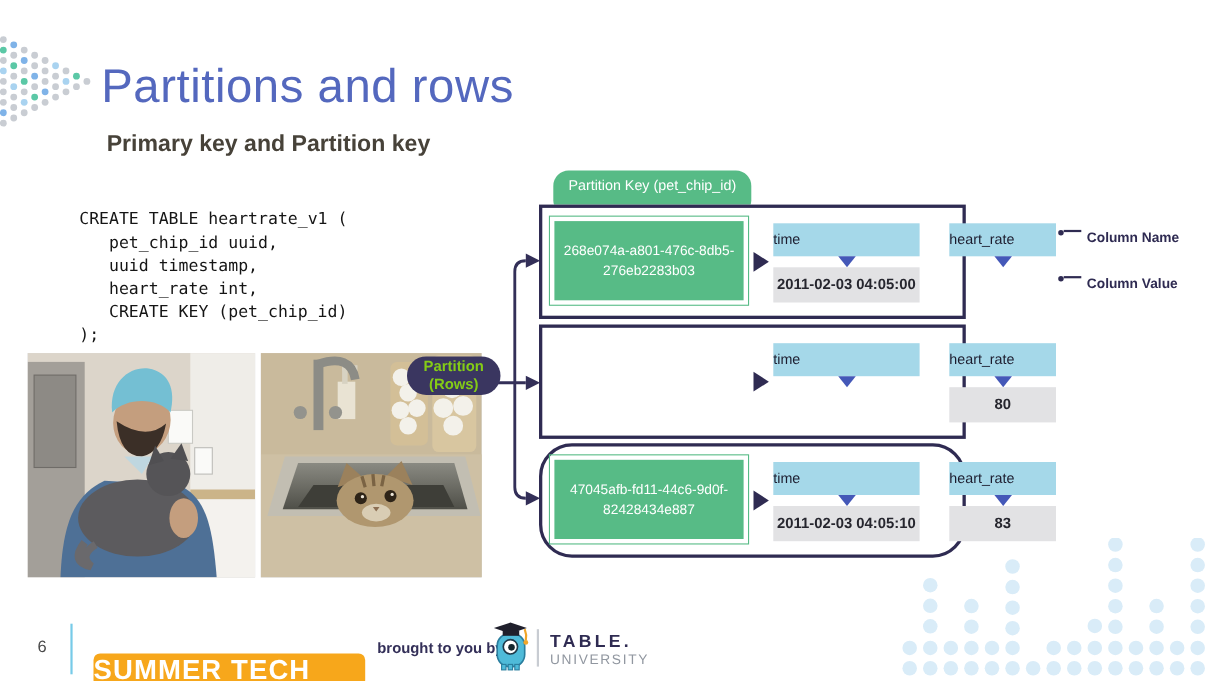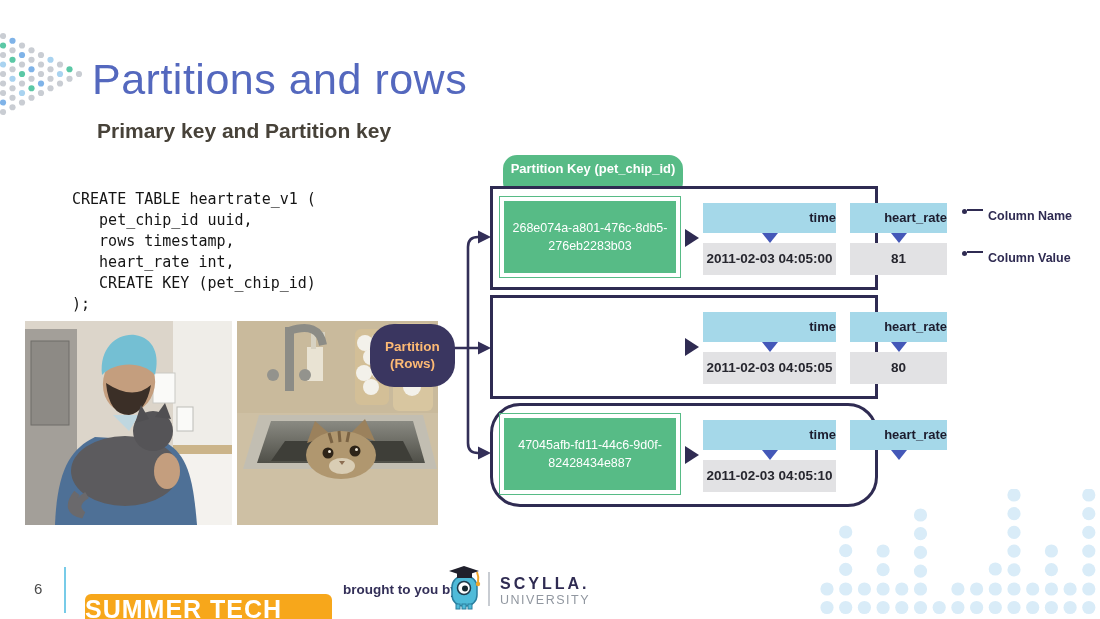"Partition Key (pet_chip_id)" .pkey-badge { font-weight: 700 -> 400 }
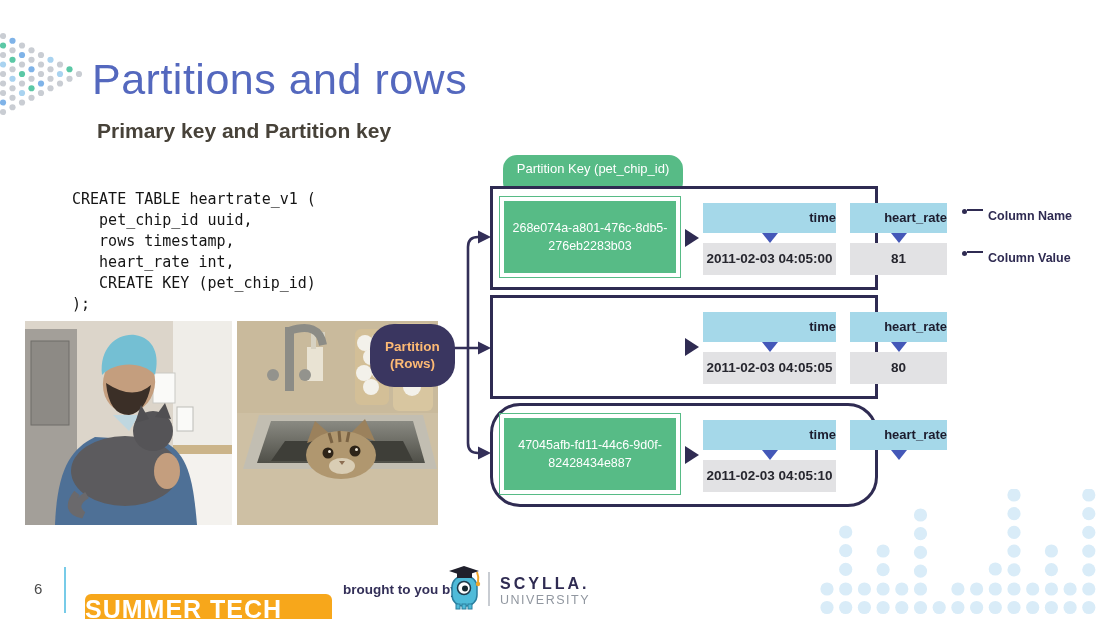"time" .col-header { font-weight: 700 -> 400; text-align: right -> left }
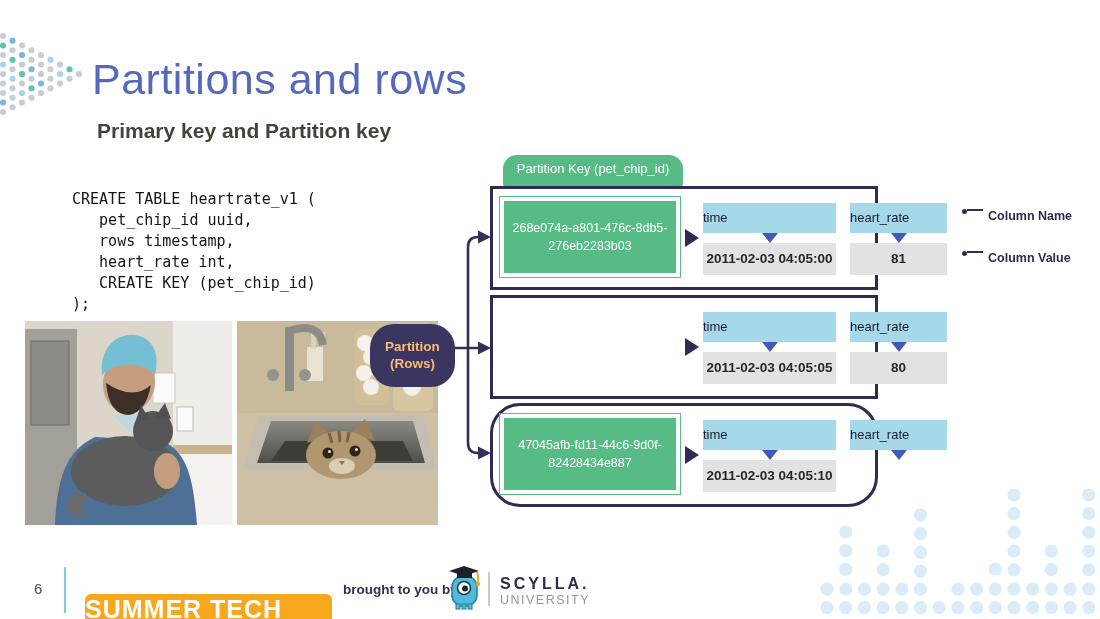"heart_rate" .col-hr { left: 357px -> 370px }
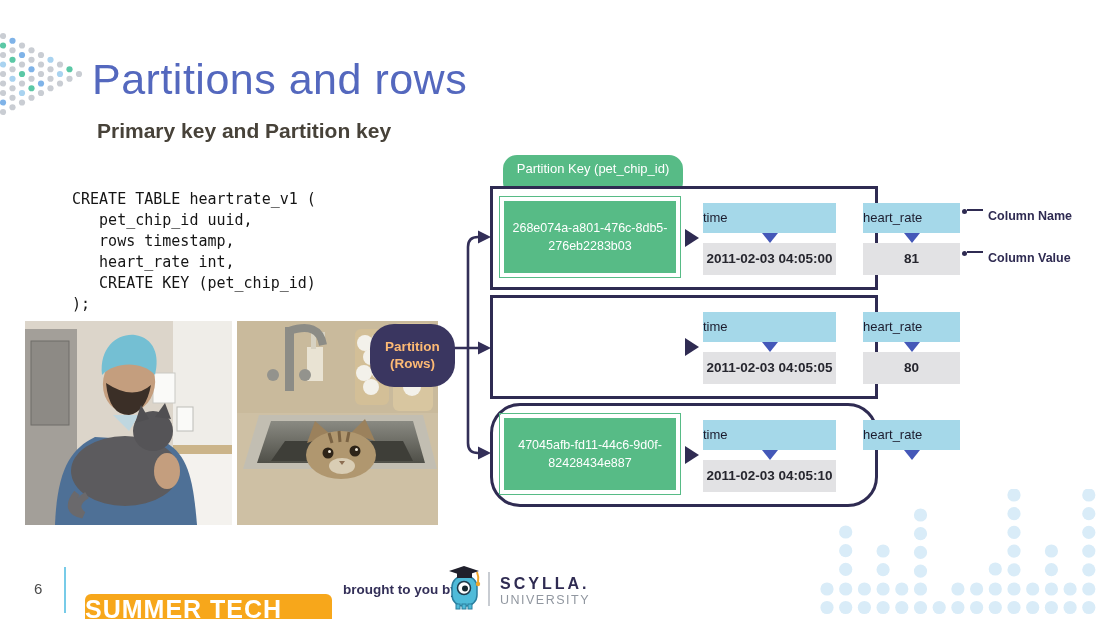"rows timestamp," div { text: rows -> uuid }
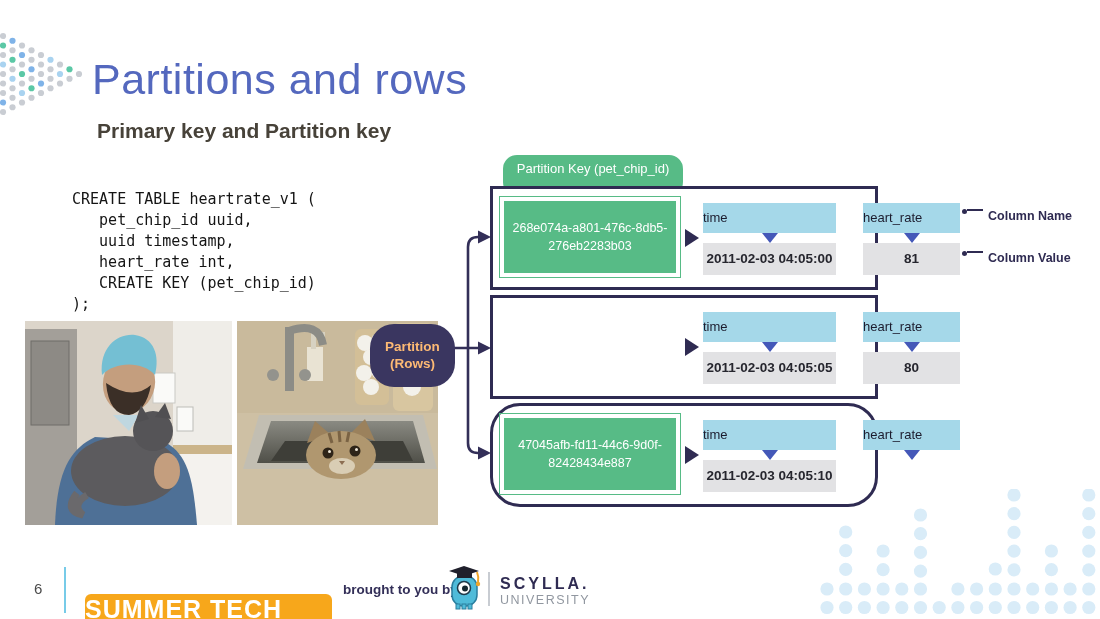"81" div.col-value { html: <div>81</div> -> none }
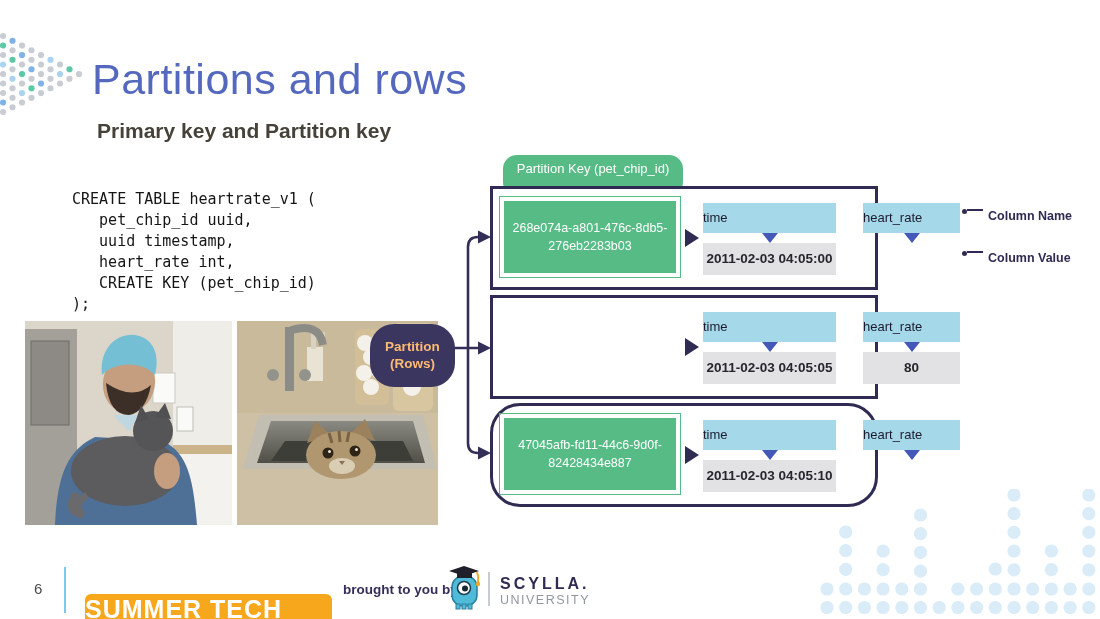"Partition" .prows-badge { color: #fdba74 -> #84cc16; height: 63px -> 35px }
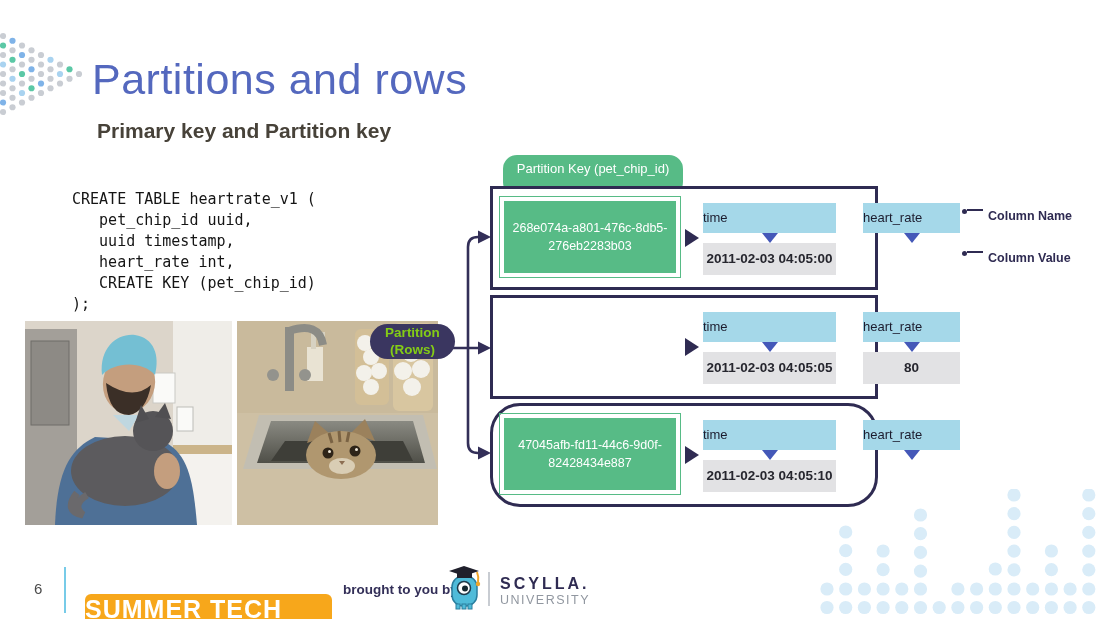"2011-02-03 04:05:05" div.col-value { html: <div>2011-02-03 04:05:05</div> -> none }
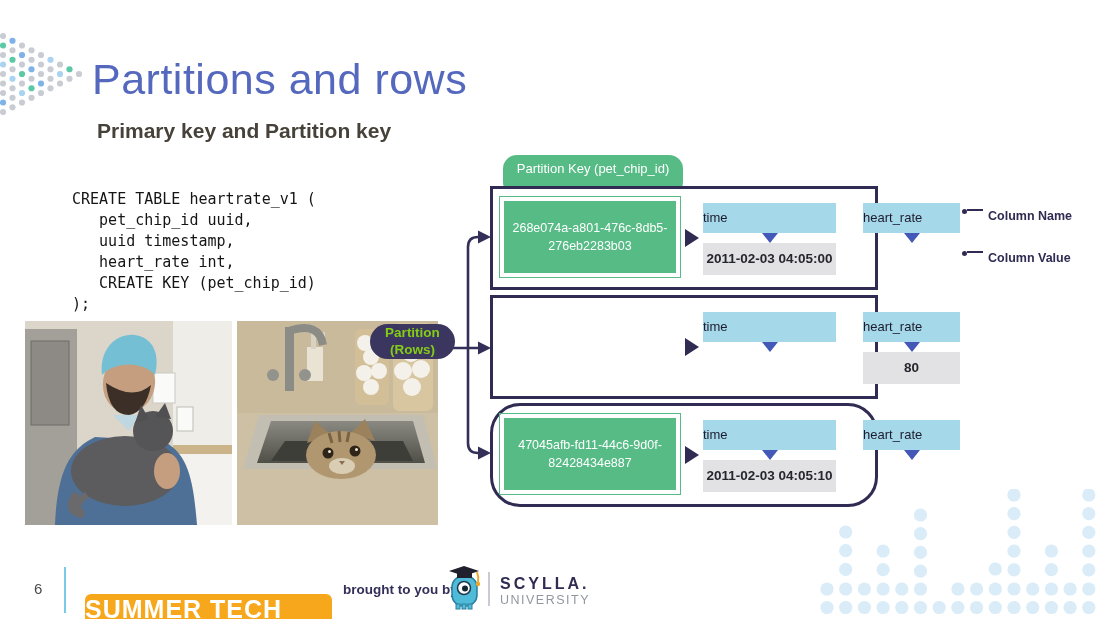"83" div.col-value { html: none -> <div>83</div> }
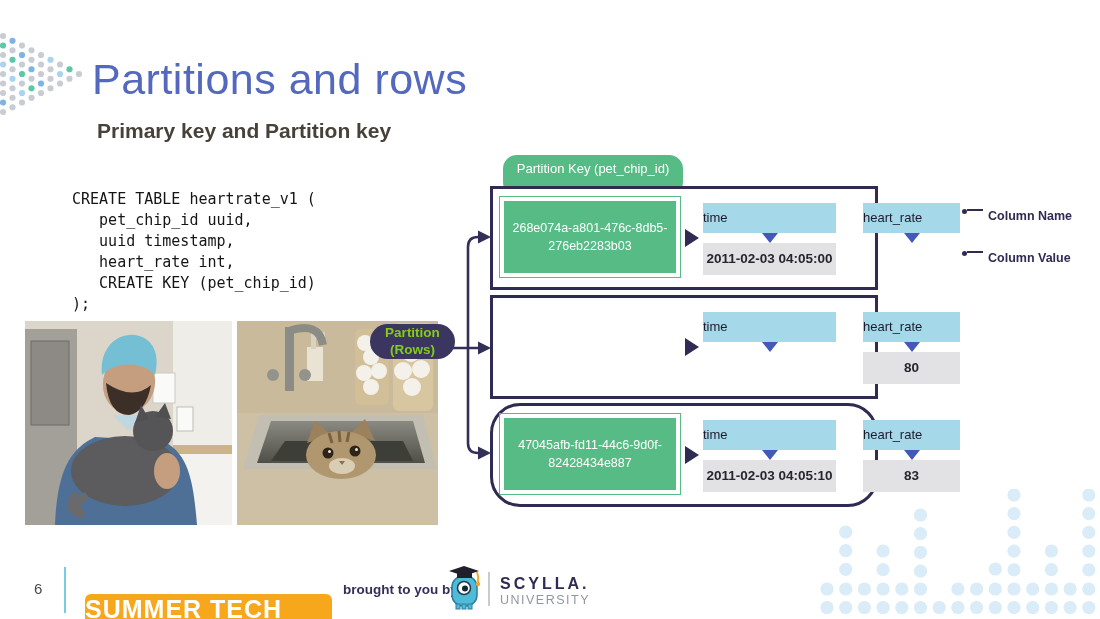"SCYLLA." div.abs { text: SCYLLA -> TABLE }
